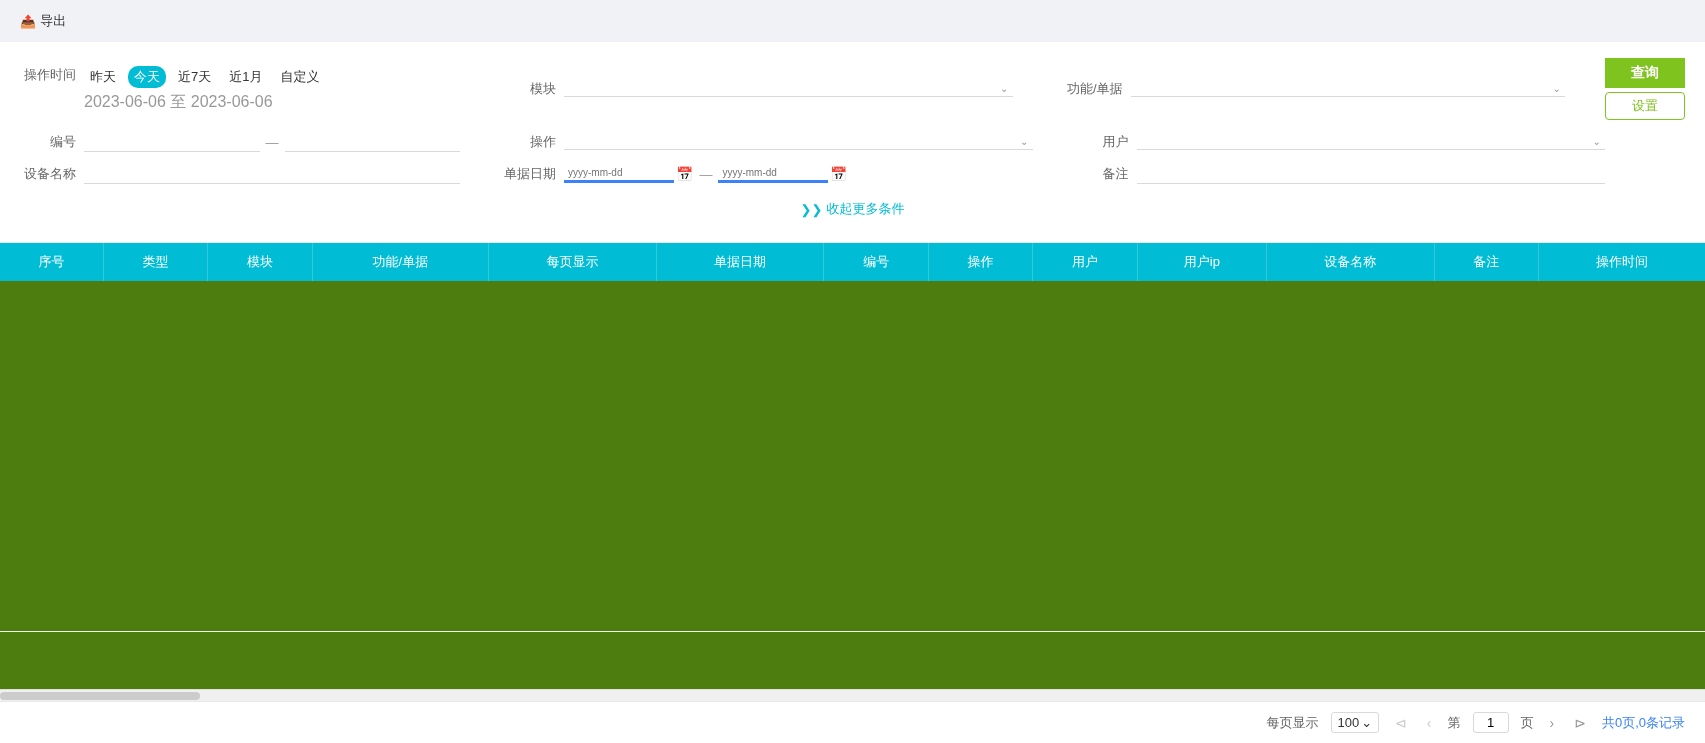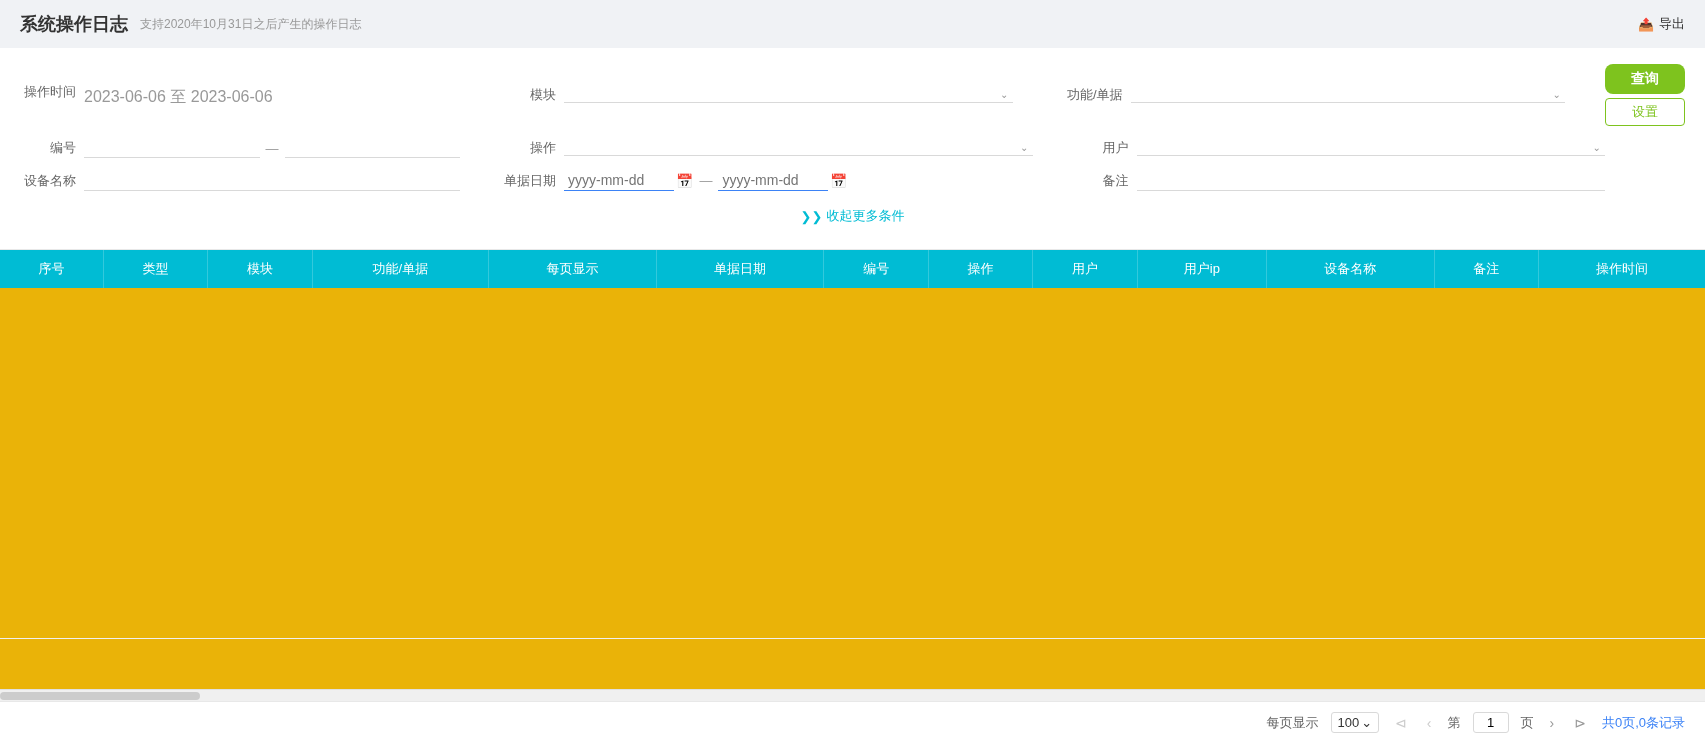"系统操作日志" div.header-left { html: <div> <span>系统操作日志</span> <span>支持2020年10月31日之后产生的操作日志</span> </div> -> none }
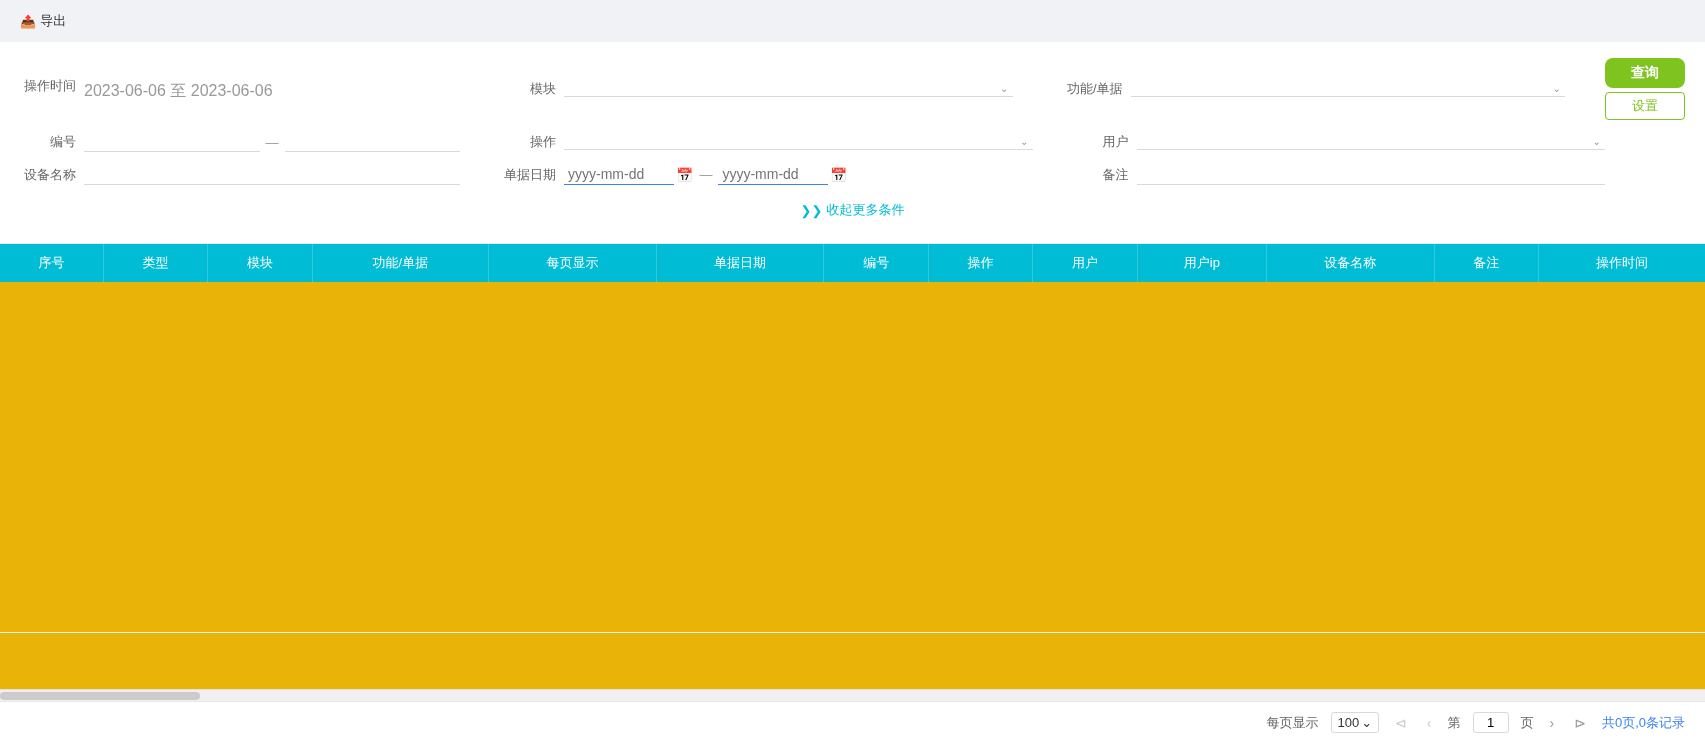"昨天" div.time-buttons { html: none -> <div> <button>昨天</button> <button>今天</button> <button>近7天</button> <button>近1月</button> <button>自定义</button> </div> }
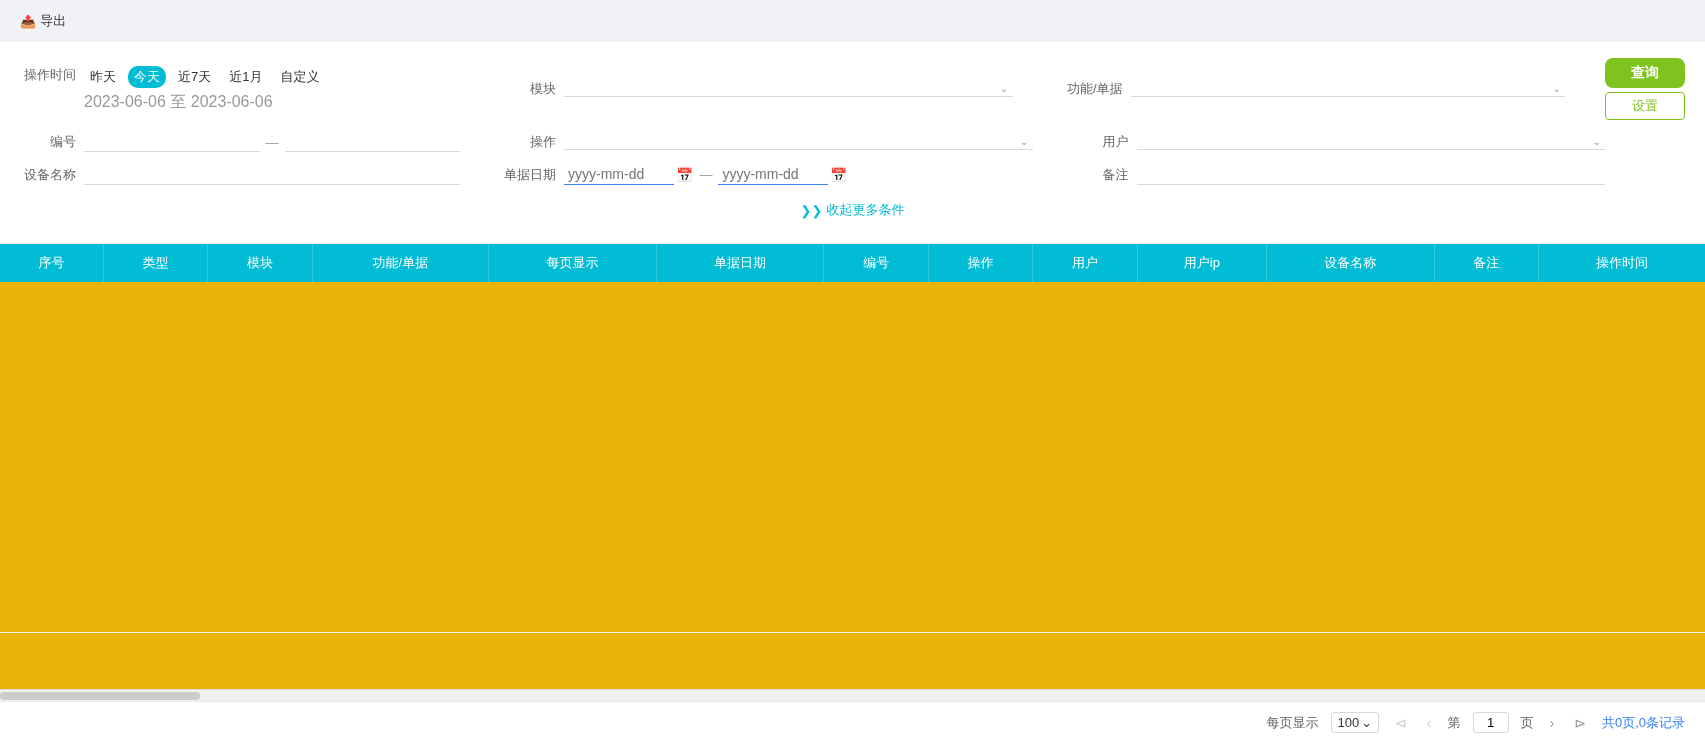"查询" .query-btn { border-radius: 8px -> 0 }
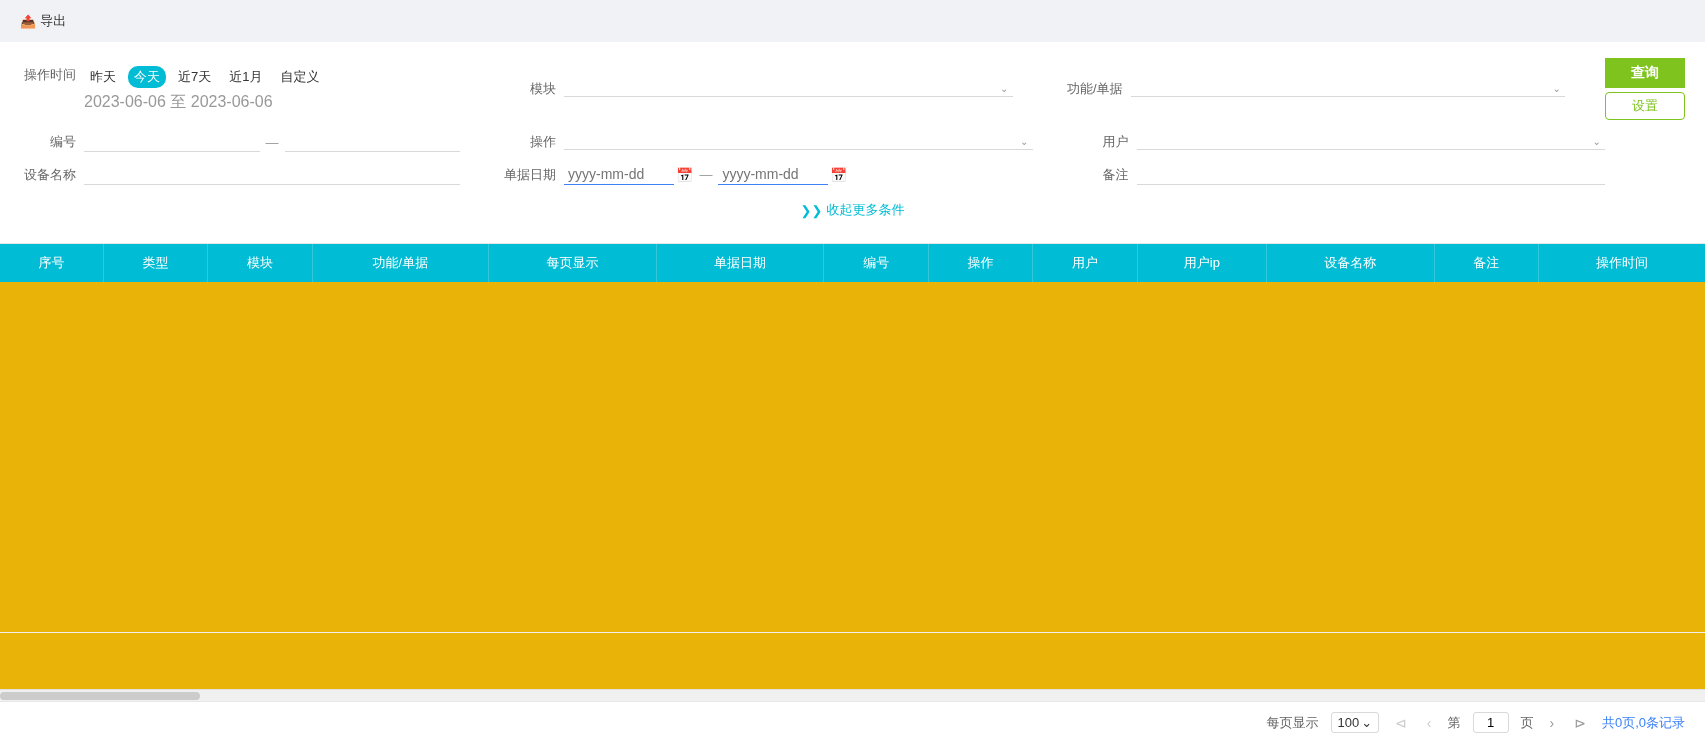"yyyy-mm-dd" .date-input { border-bottom: 1px solid #3b82f6 -> 3px solid #3b82f6; font-size: 14px -> 10px }
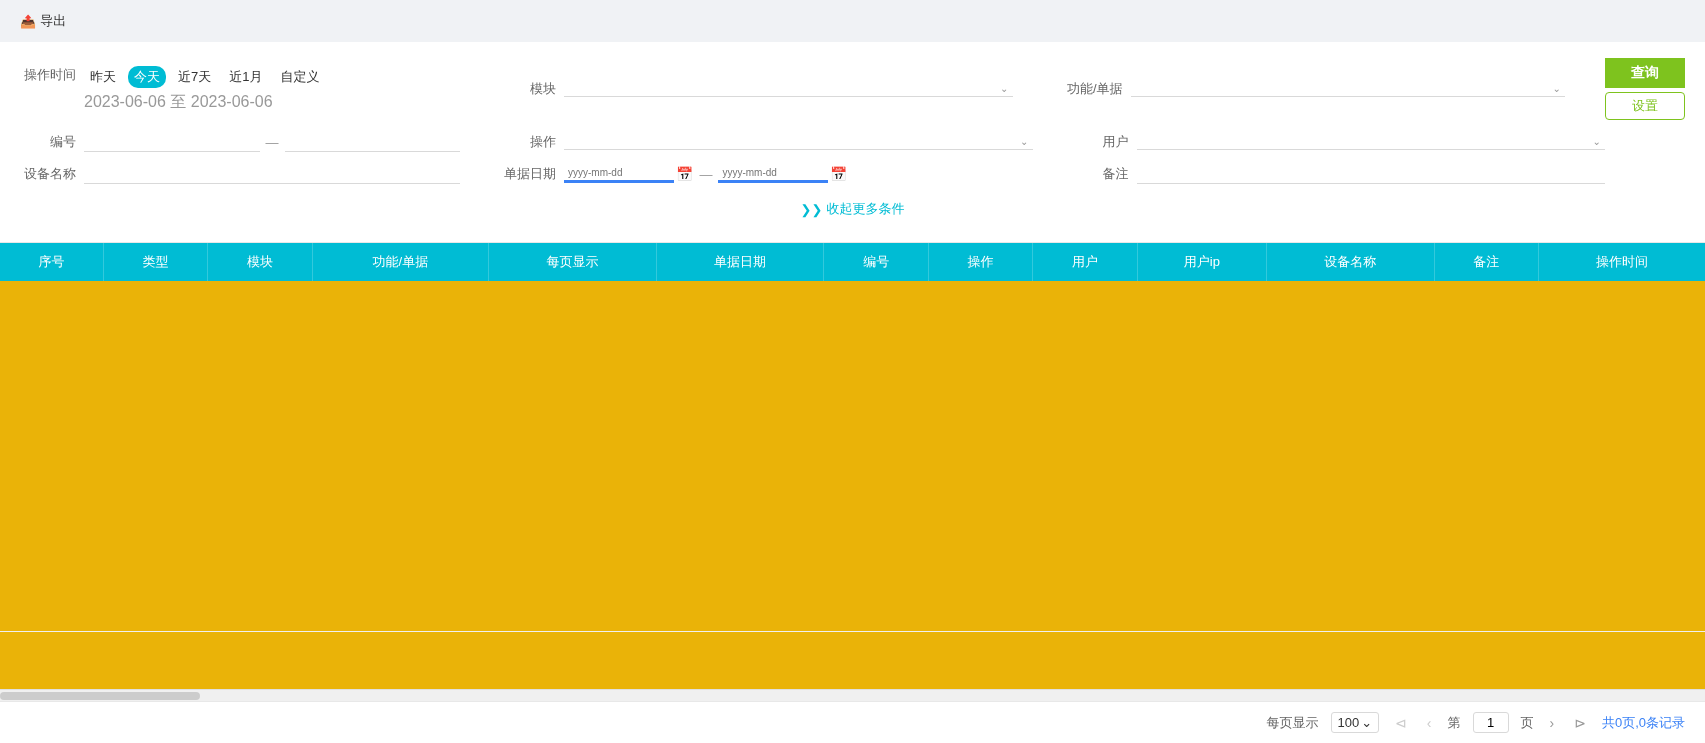"序号" .table-wrapper { background: #eab308 -> #4d7c0f }
